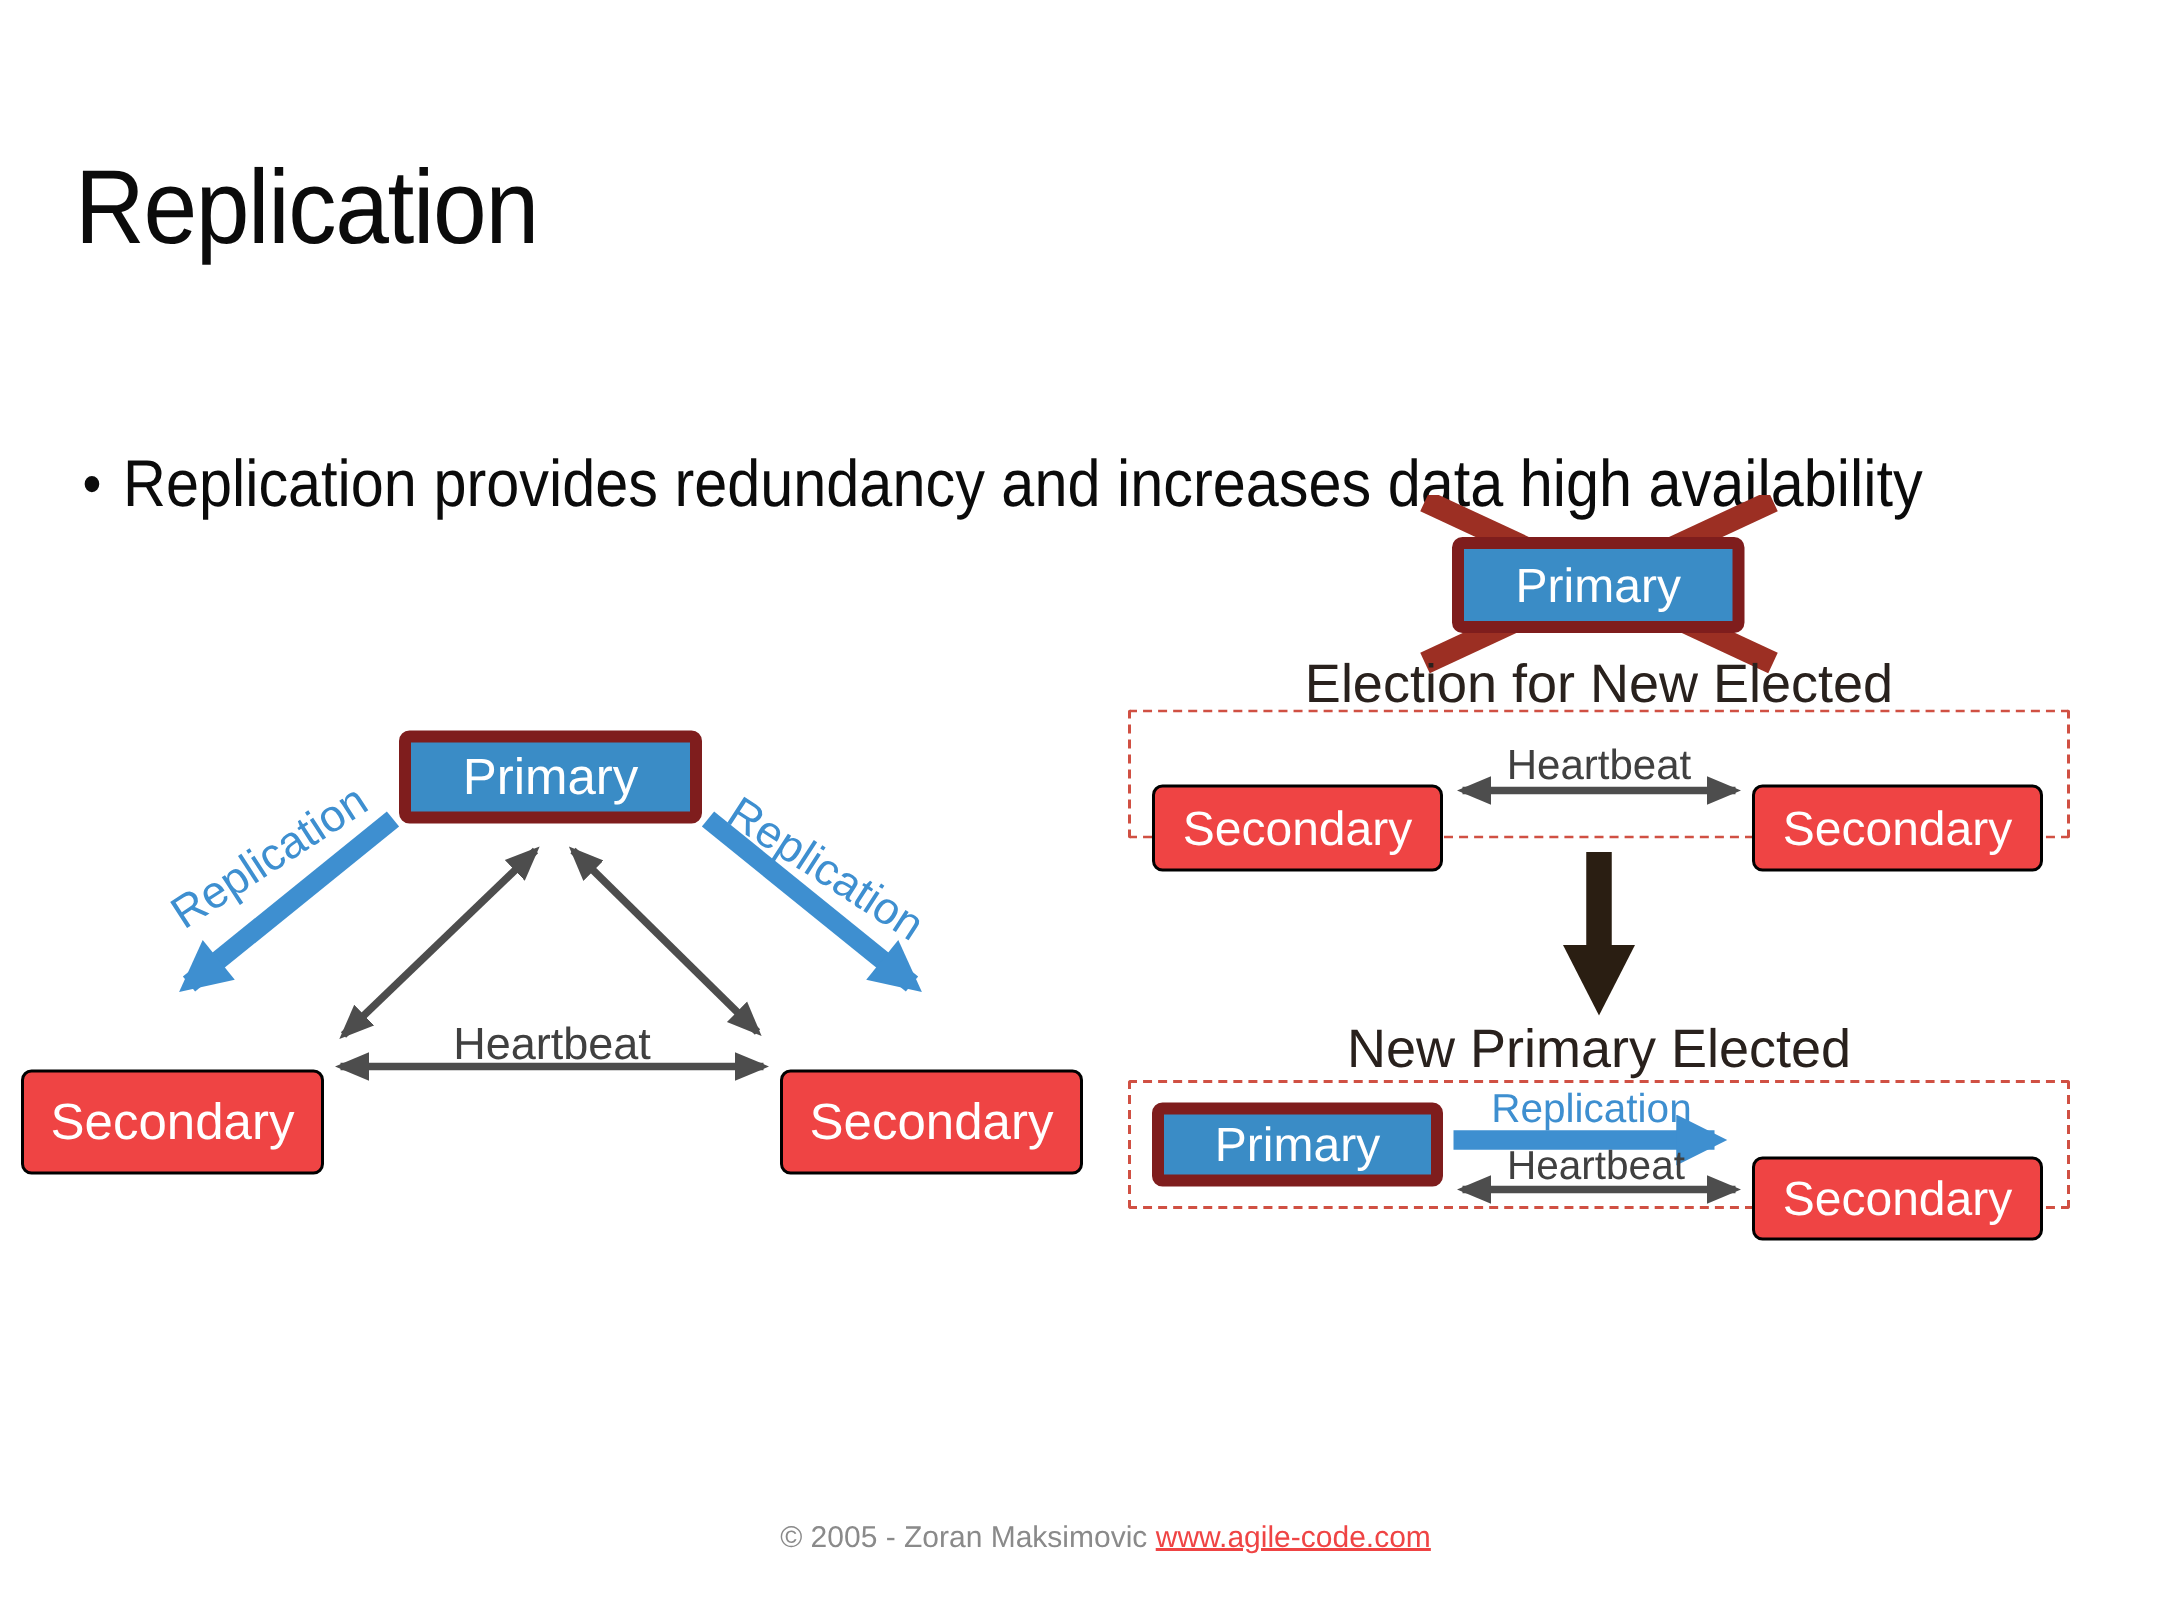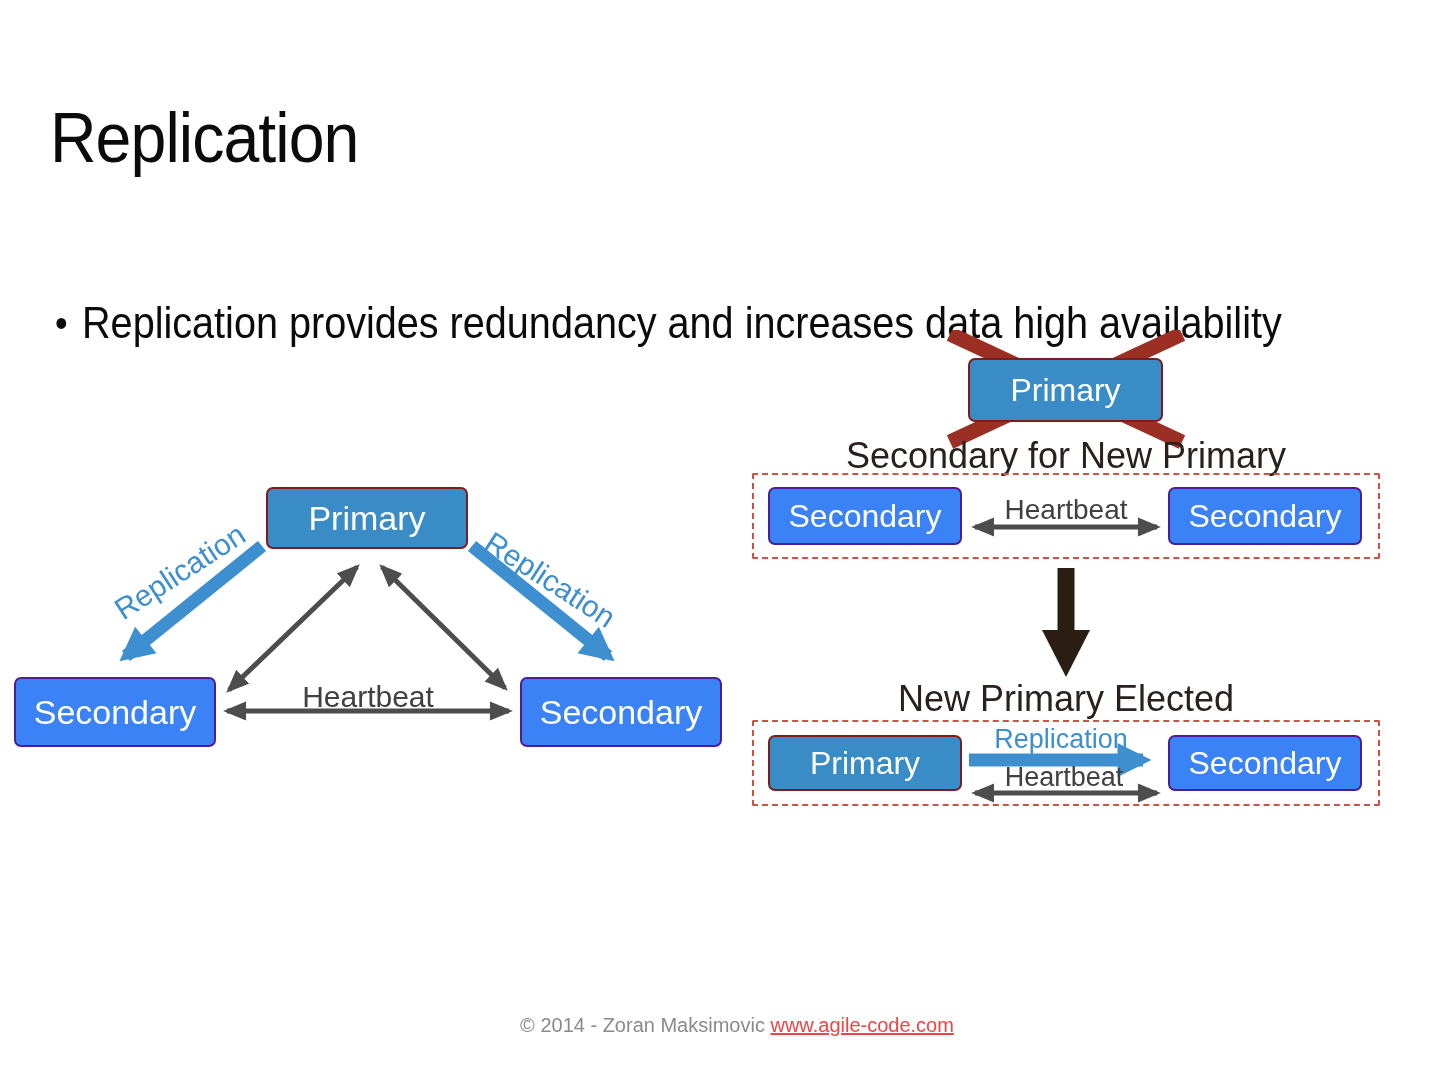"Primary" .node.blue { border: 2px solid #7f1d1d -> 8px solid #7f1d1d }
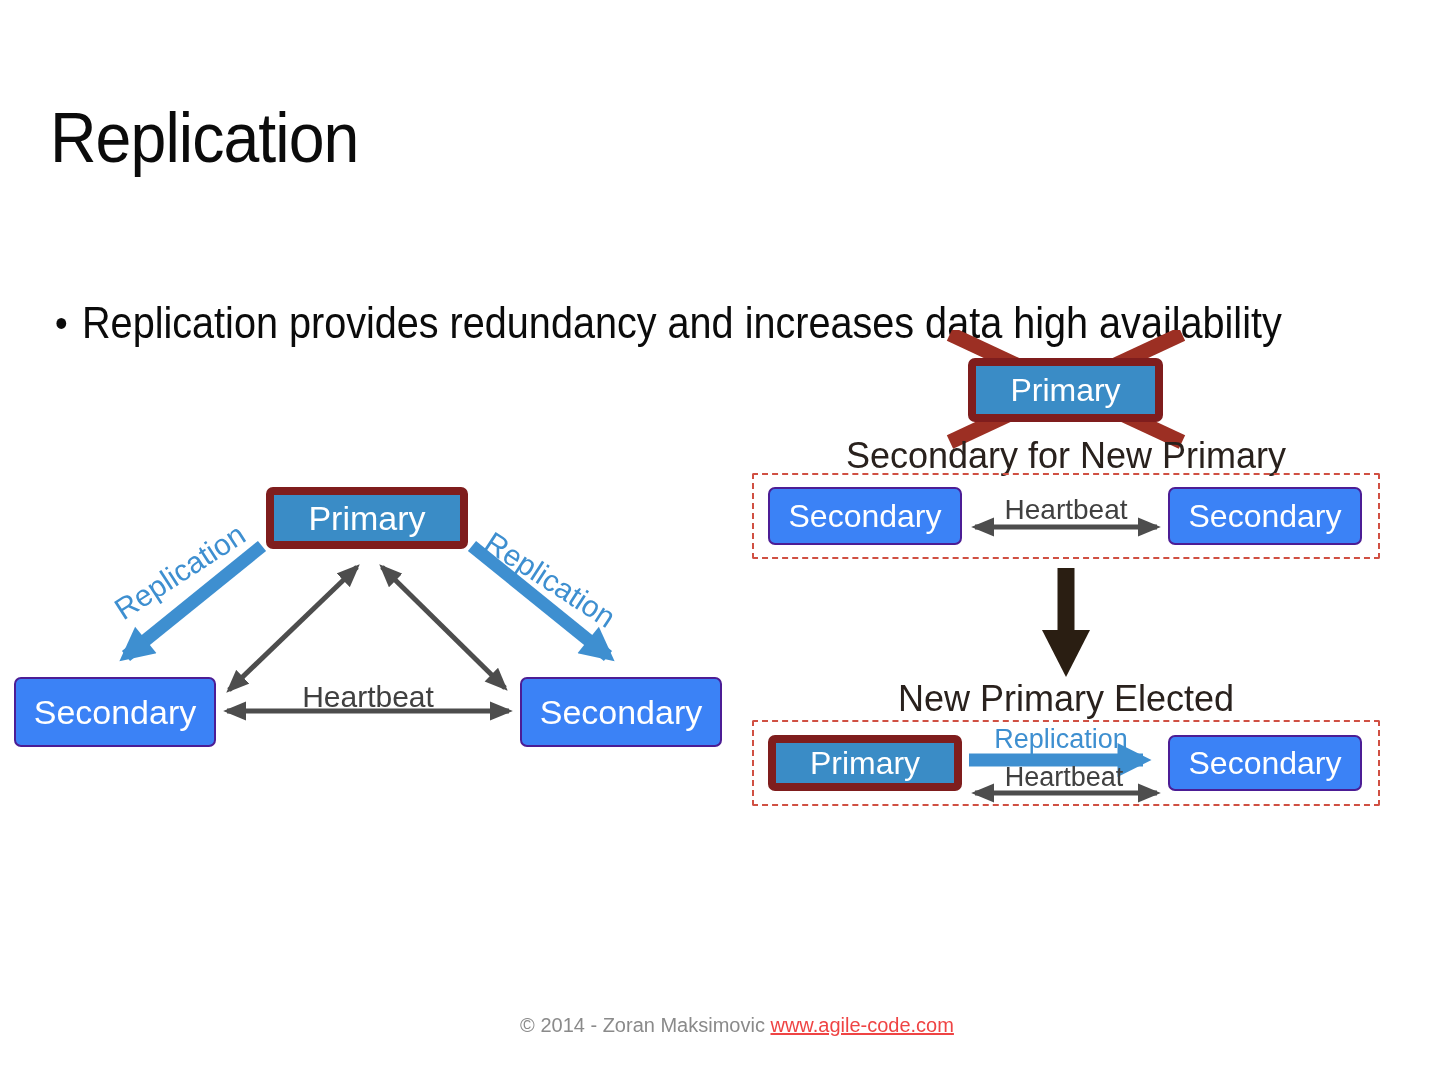"Secondary for New Primary" div.dark-title { text: Secondary for New Primary -> Election for New Elected }
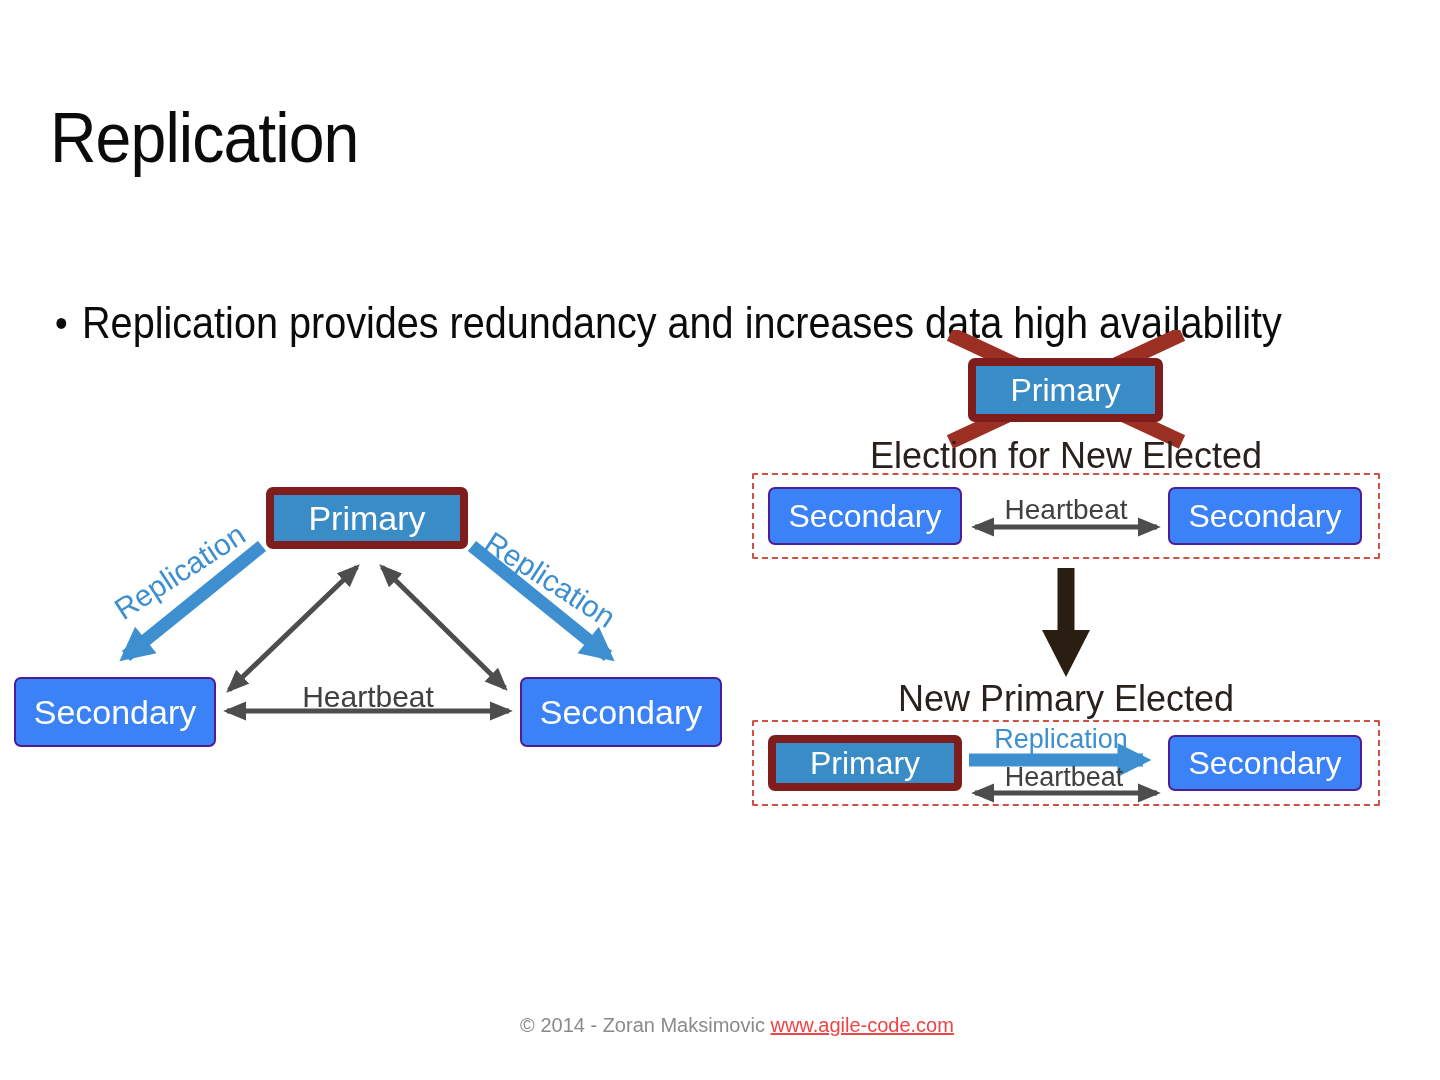"Secondary" .node.green { background: #3b82f6 -> #ef4444; border: 2px solid #4c1d95 -> 2px solid #000000; margin-top: none -> 36px }
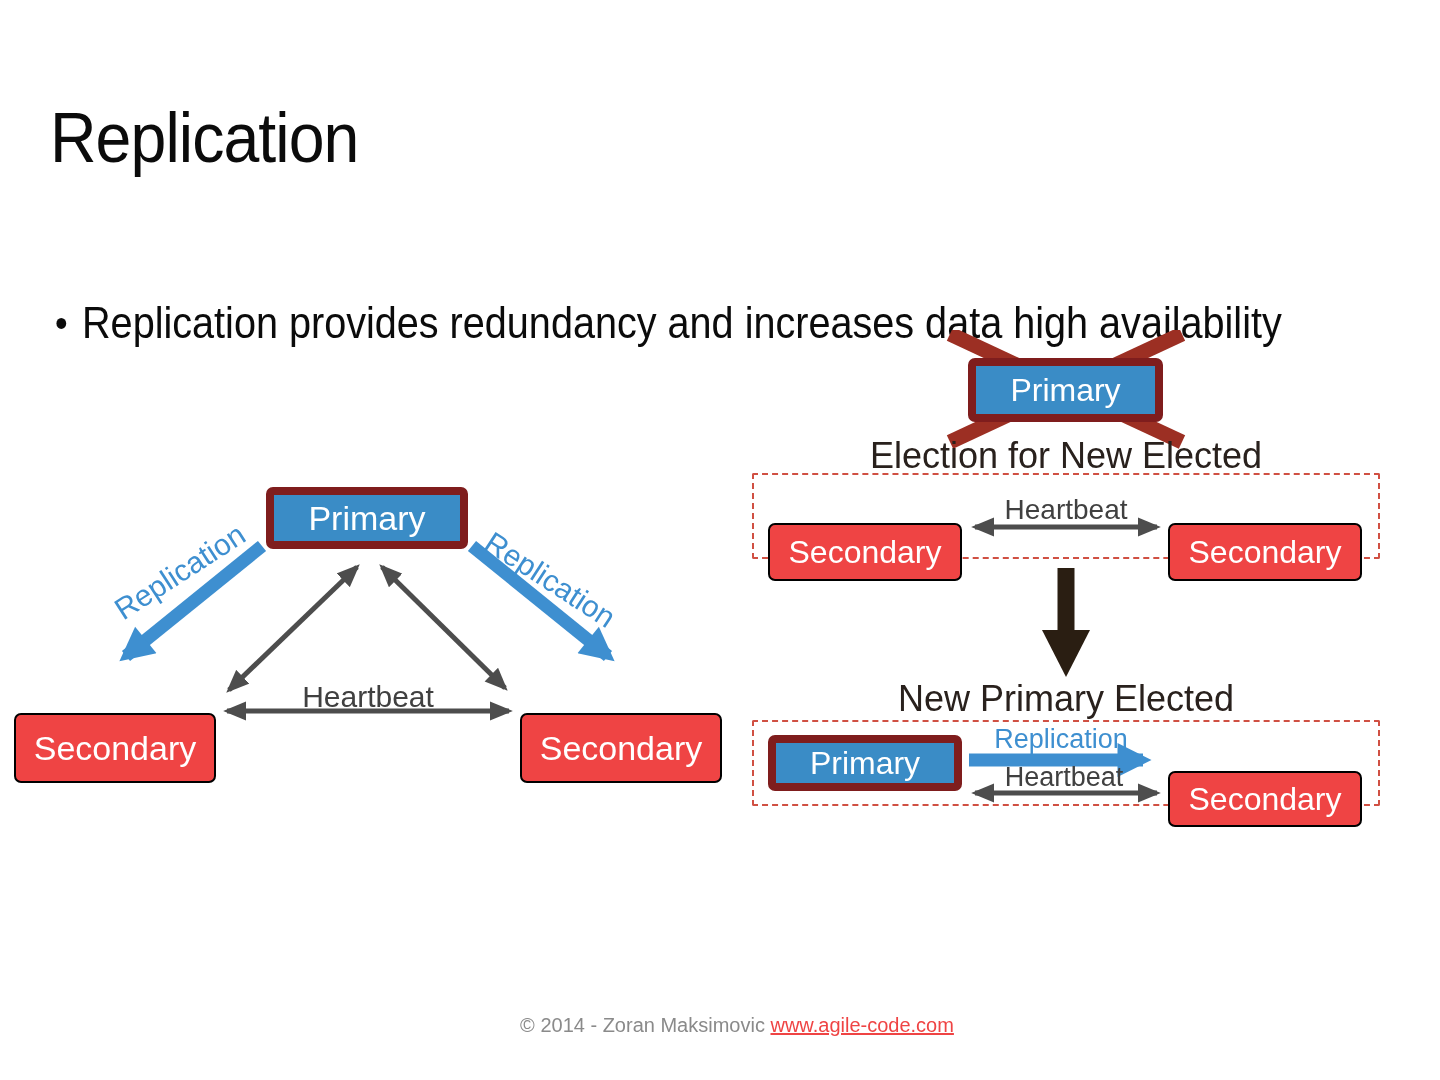"© 2014 - Zoran Maksimovic" span { text: 2014 -> 2005 }
